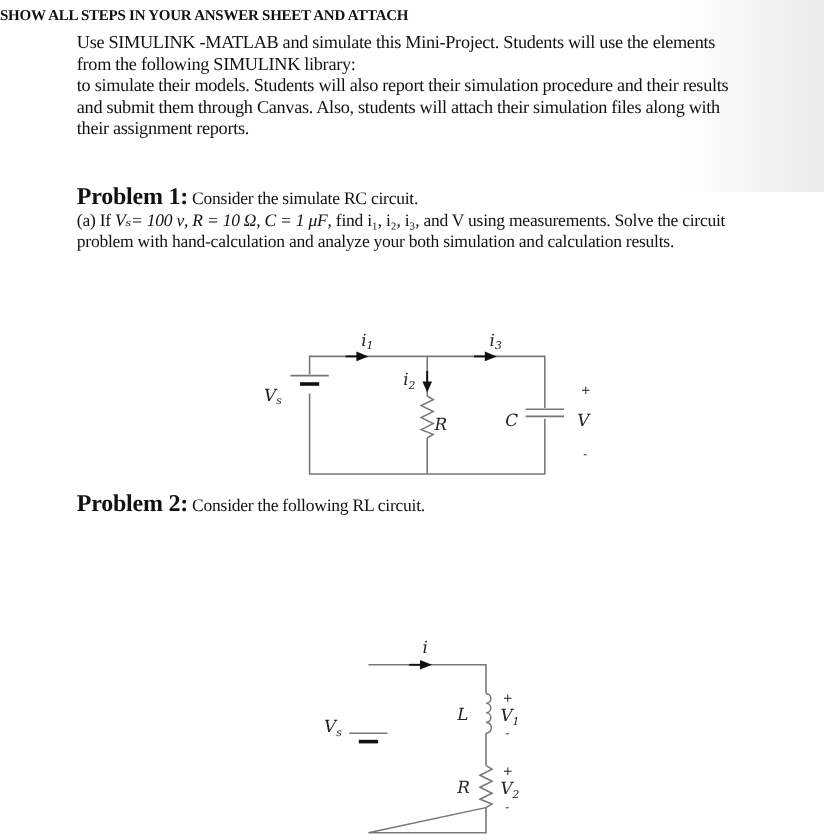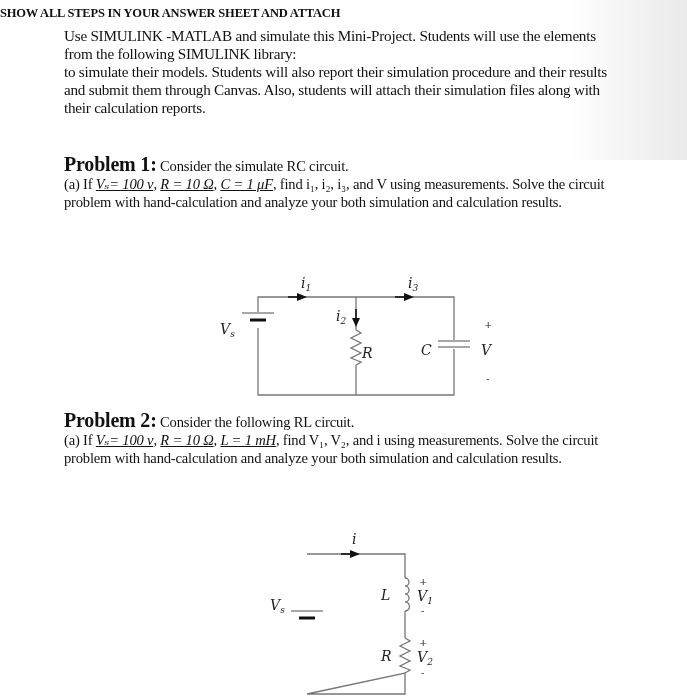"to simulate their models. Students" div { text: calculation -> assignment }
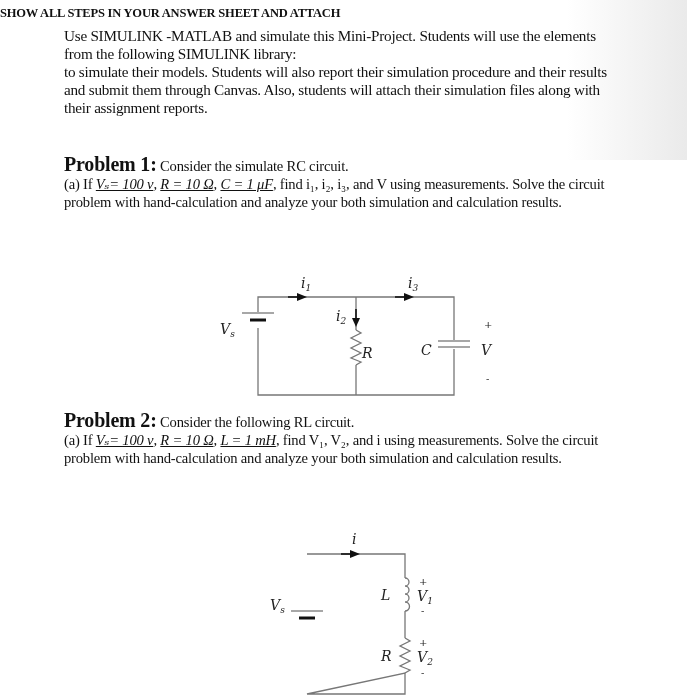"Vₛ= 100 v" i { text-decoration: underline -> none }
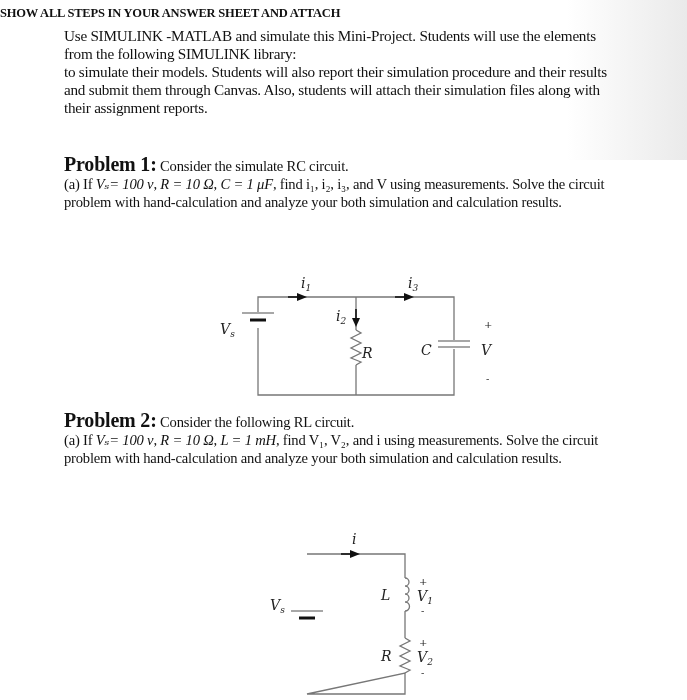"(a) If Vₛ= 100 v, R = 10 Ω, L" p { html: <p><span>(a) If </span><i>Vₛ= 100 v</i>, <i>R = 10 Ω</i>, <i>L = 1 mH</i>, <span>find V₁, V₂, and i using measurements. Solve the circuit problem with hand-calculation and analyze your both simulation and calculation results.</span></p> -> none }
